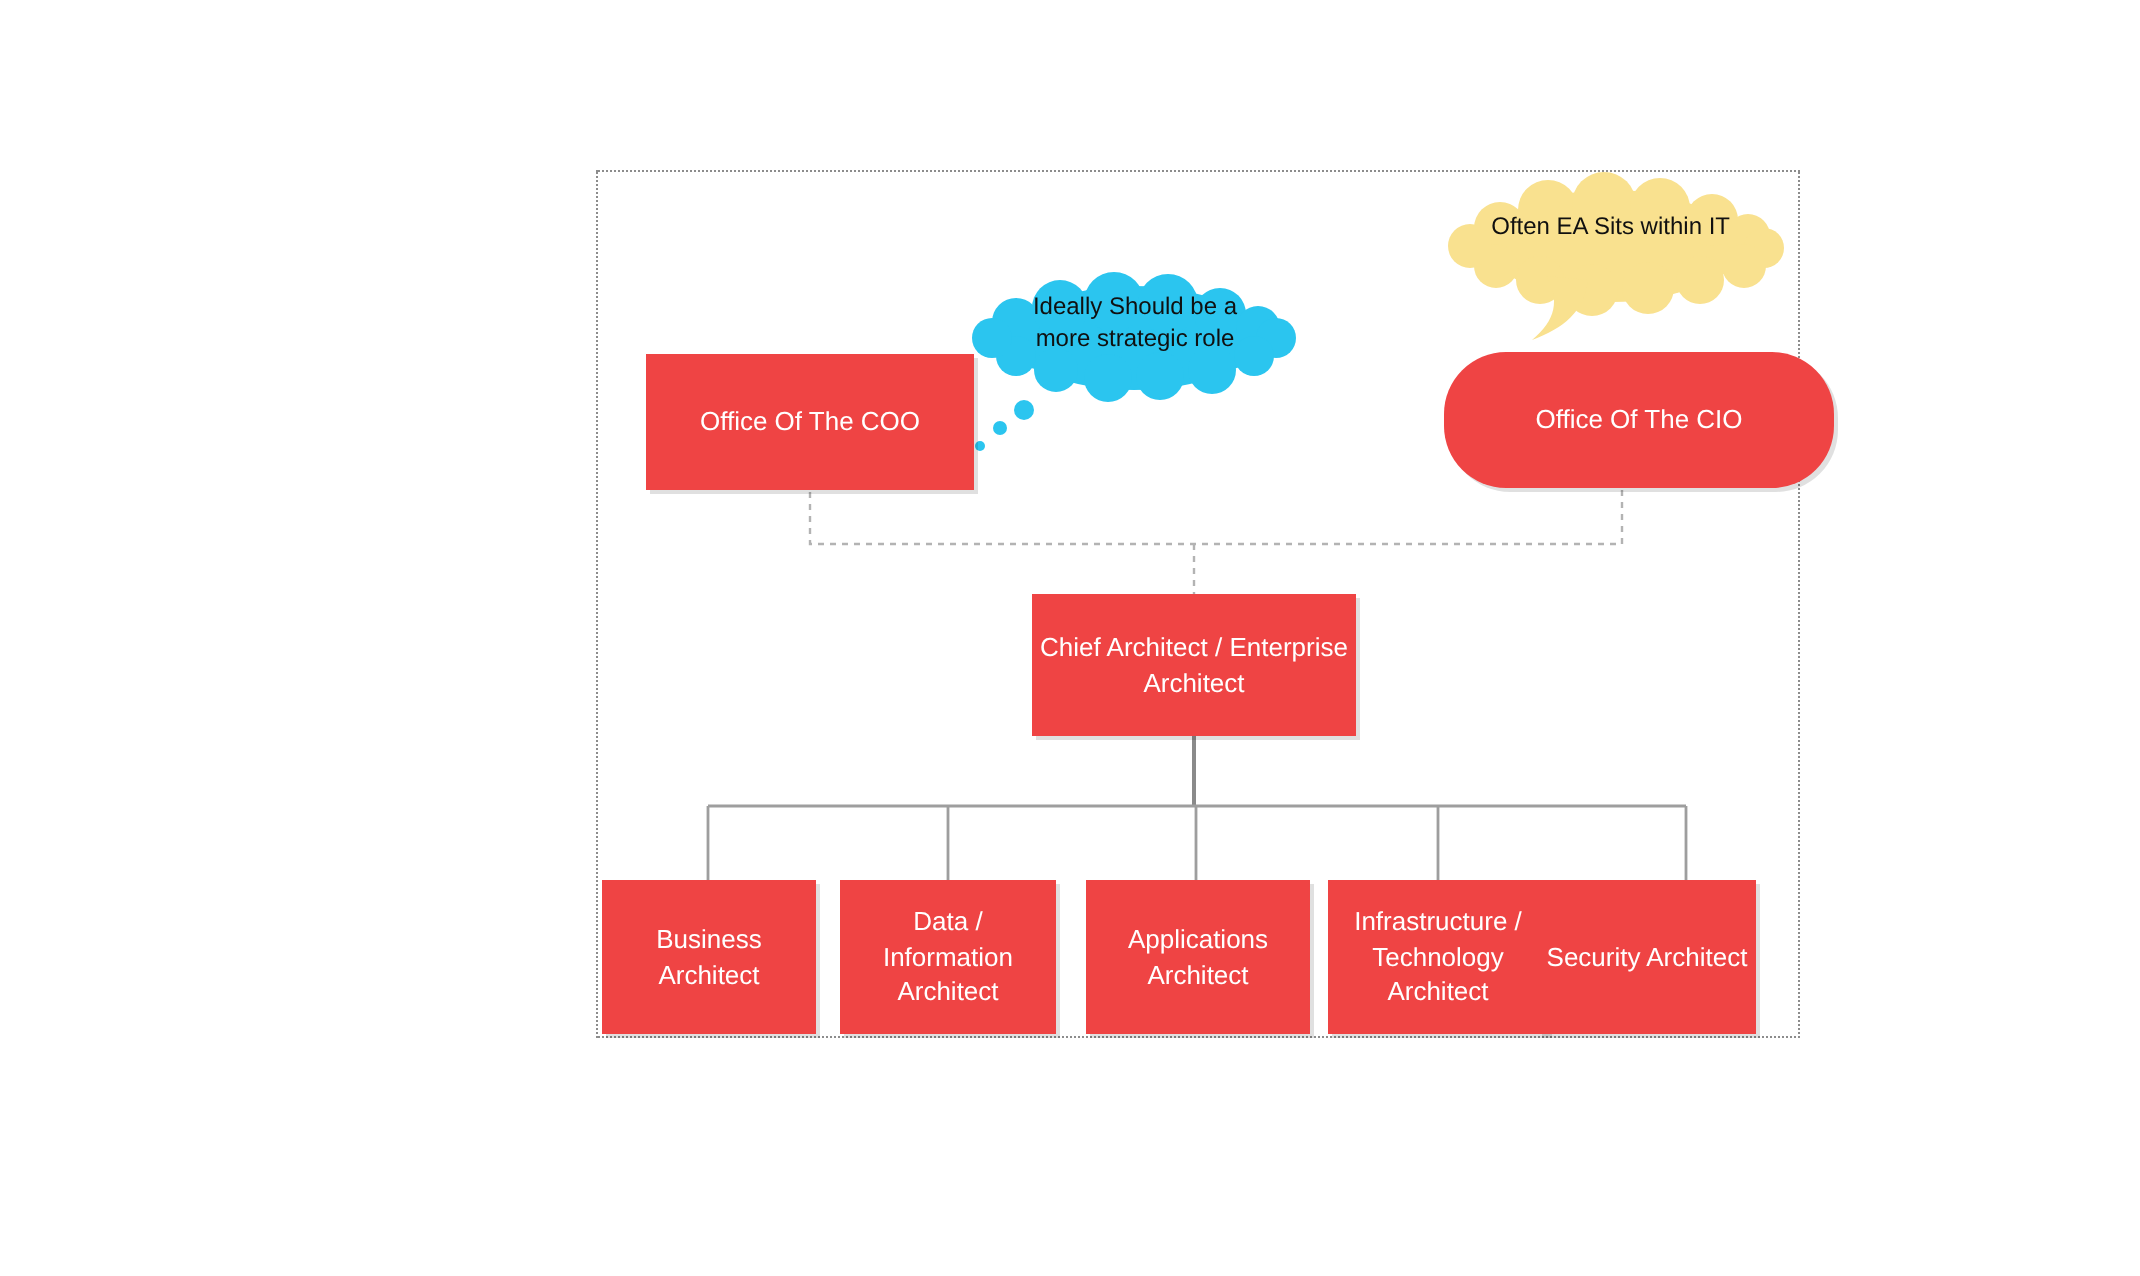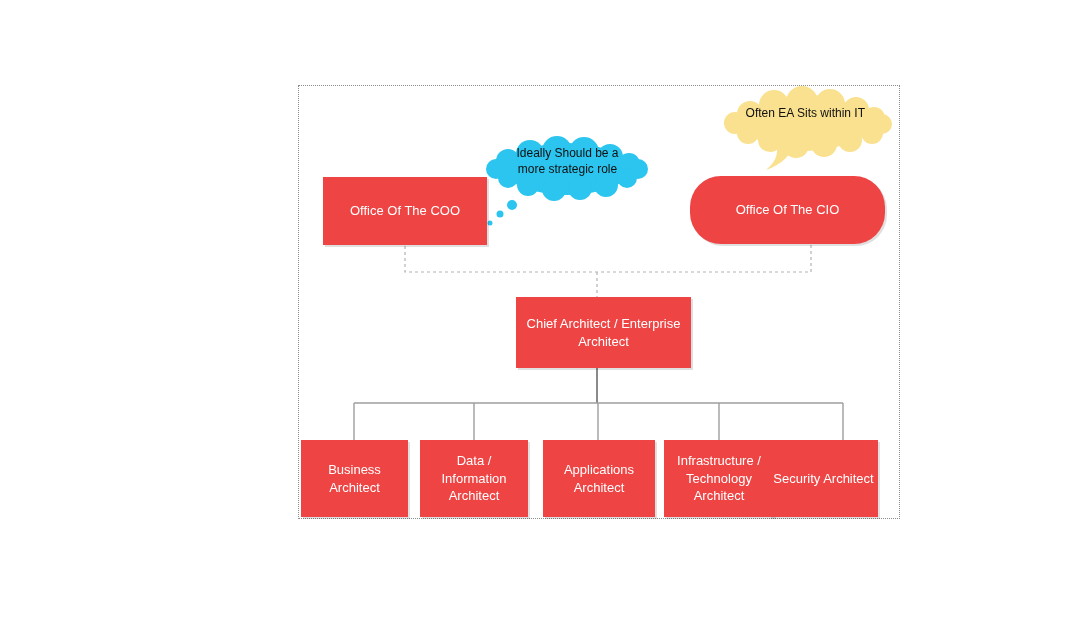"Office Of The CIO" .node-cio { left: 690px -> 722px }
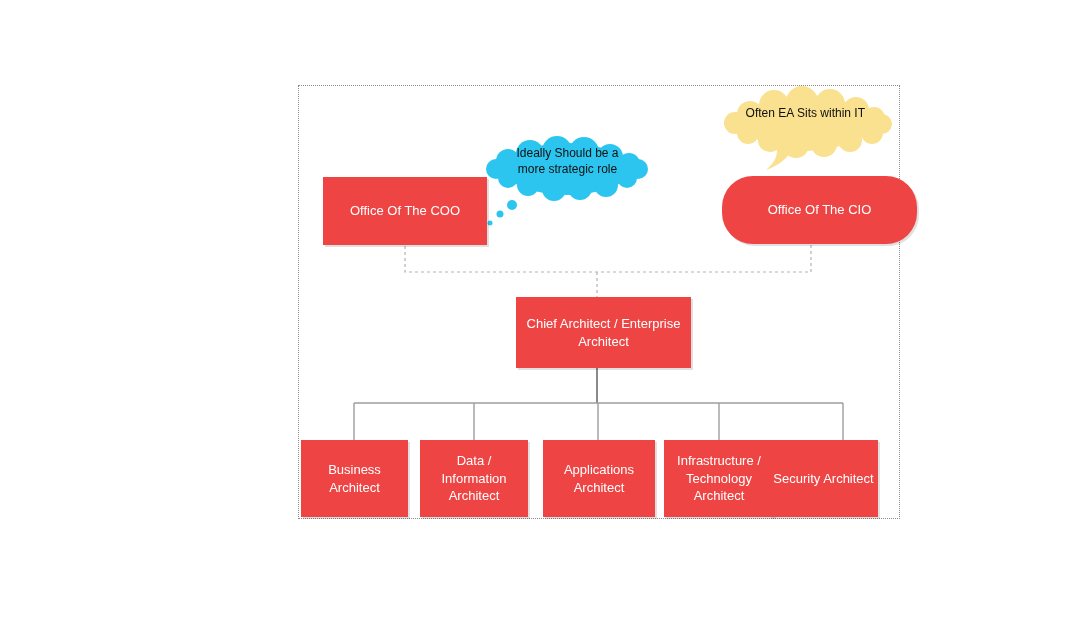"Chief Architect / Enterprise Architect" .node-chief { width: 175px -> 162px }
